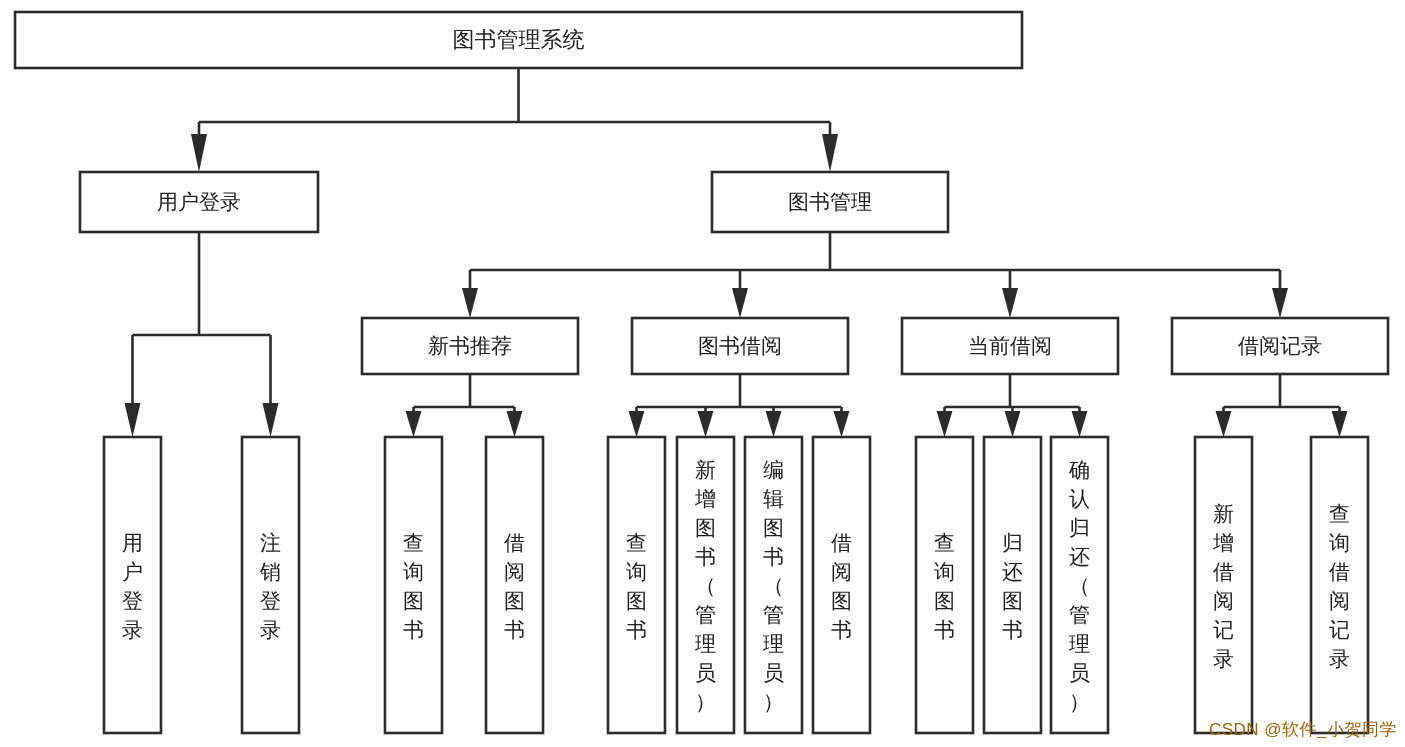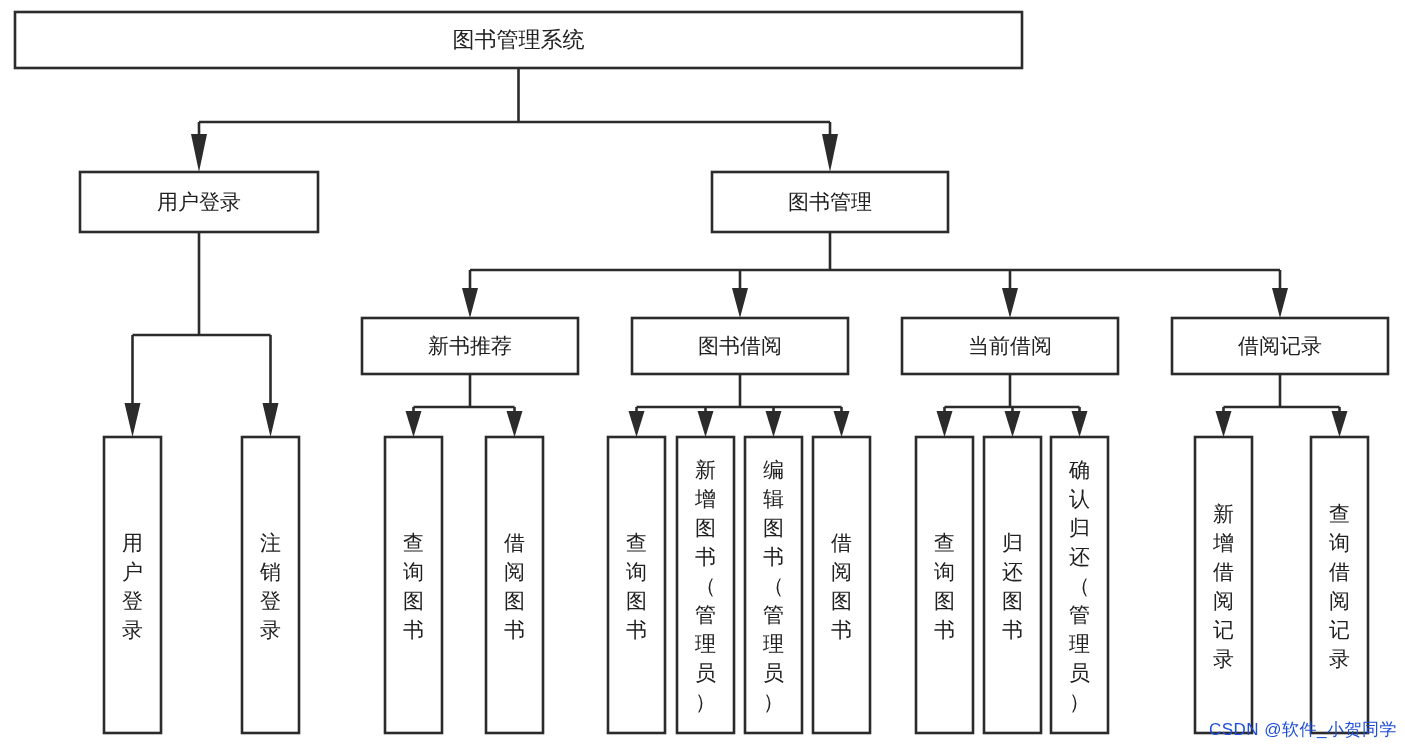"CSDN @软件_小贺同学" .watermark { color: #1d4ed8 -> #a16207 }
